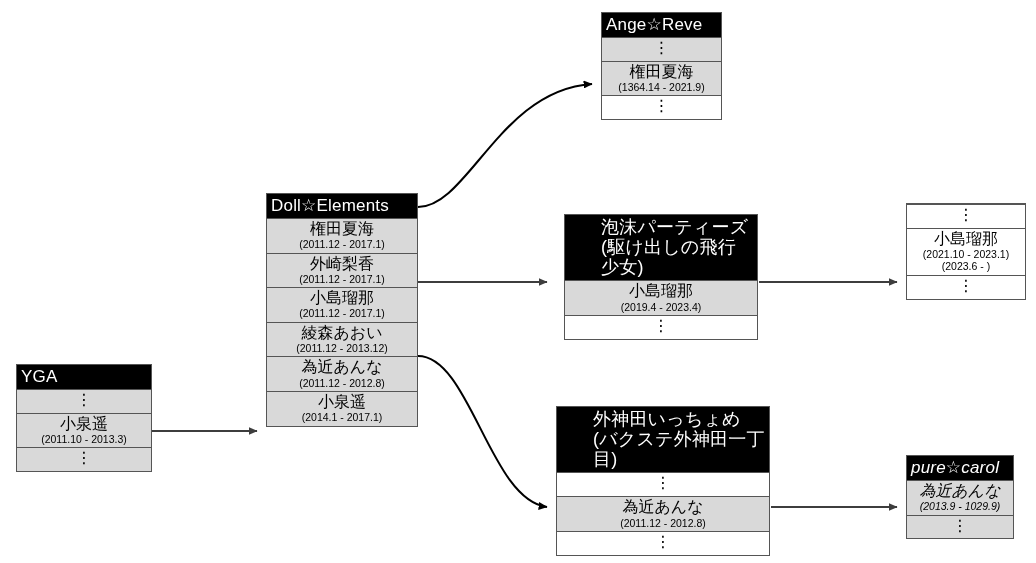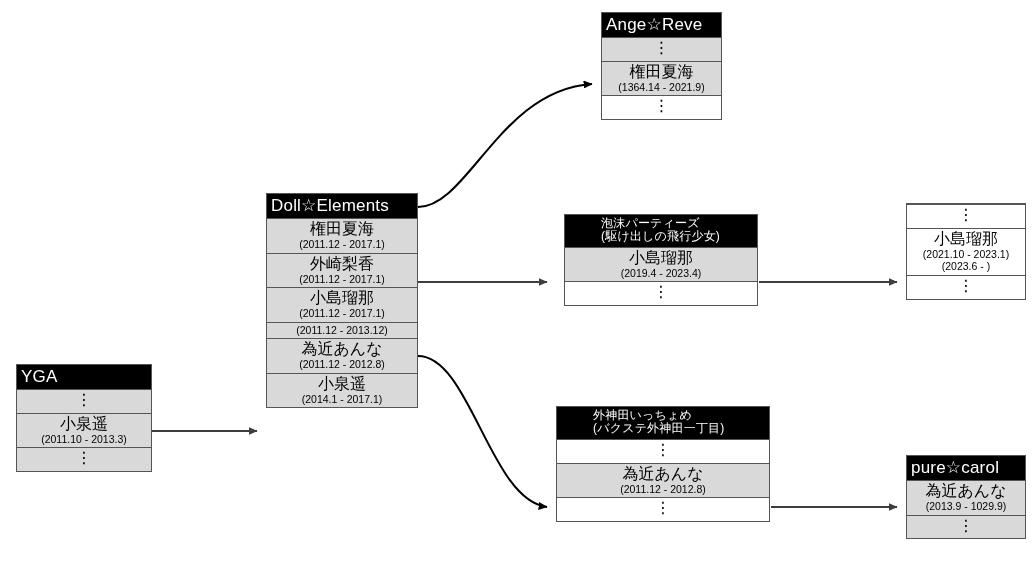"泡沫パーティーズ" .group-title.small { font-size: 12px -> 18px }
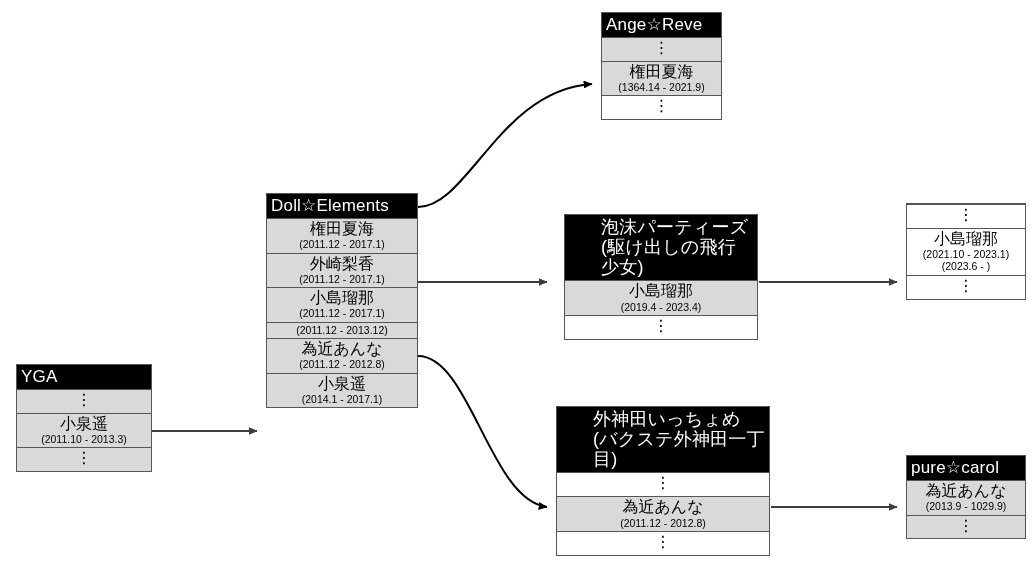"綾森あおい" span.name { html: none -> <span>綾森あおい</span> }
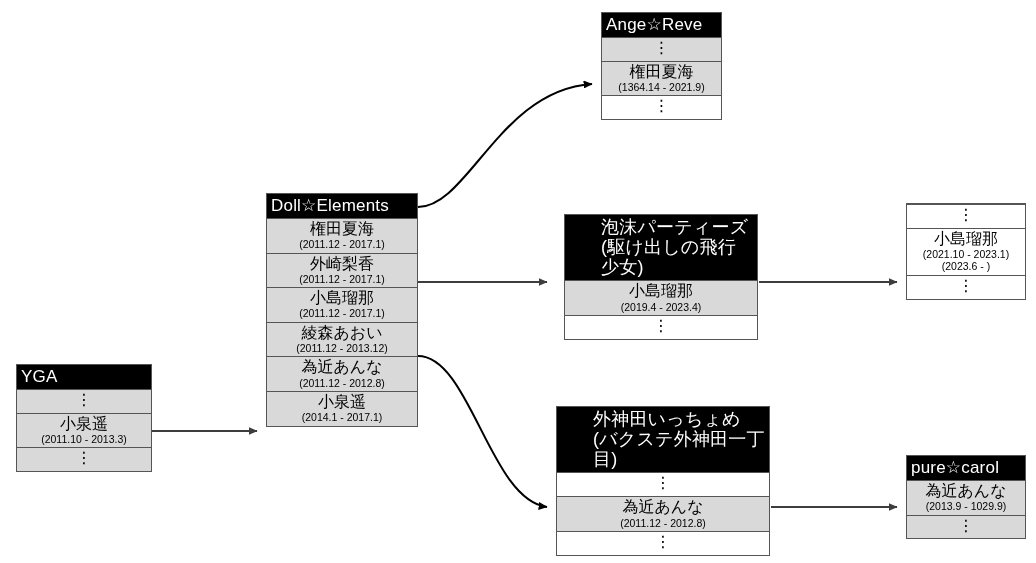"pure☆carol" div.group { font-style: none -> italic; width: 120px -> 108px }
